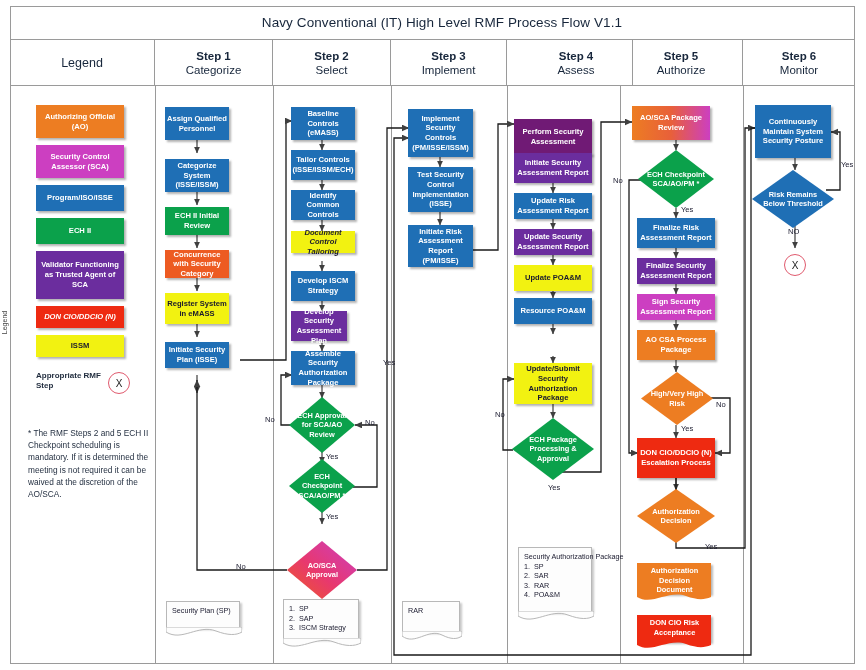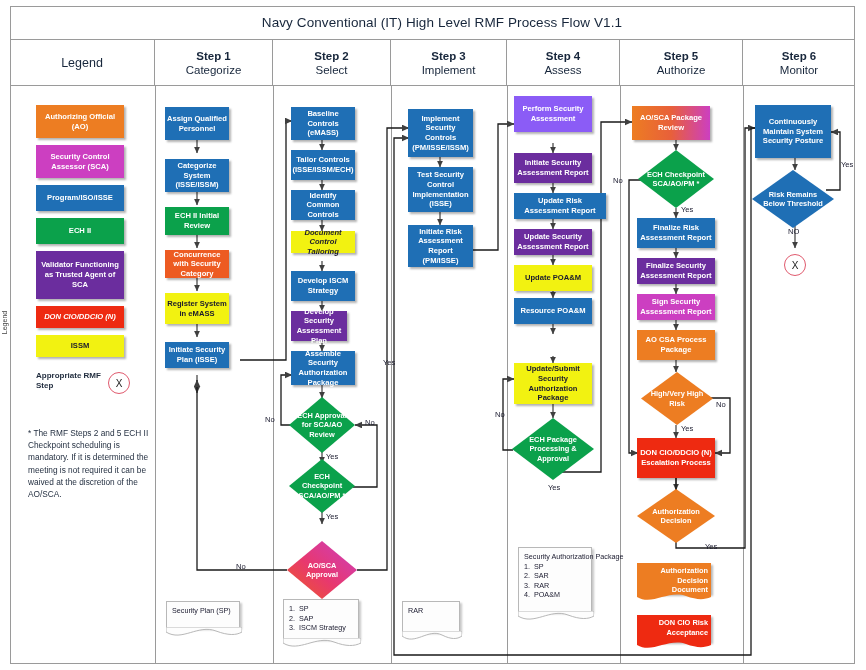"Step 4" div.hcell { left: 497px -> 510px }
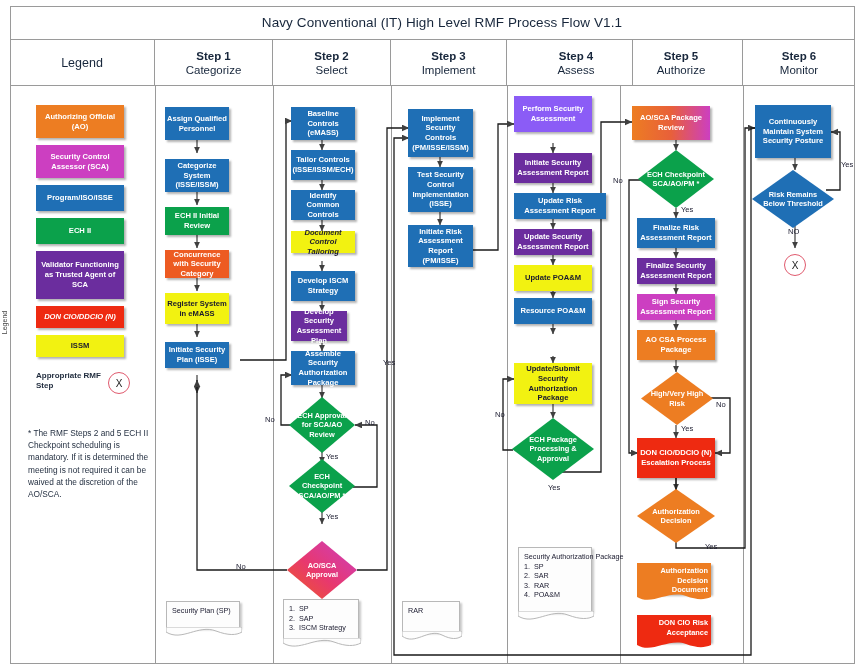"Perform Security Assessment" div.node { background: #8b5cf6 -> #701a75; top: 96px -> 119px }
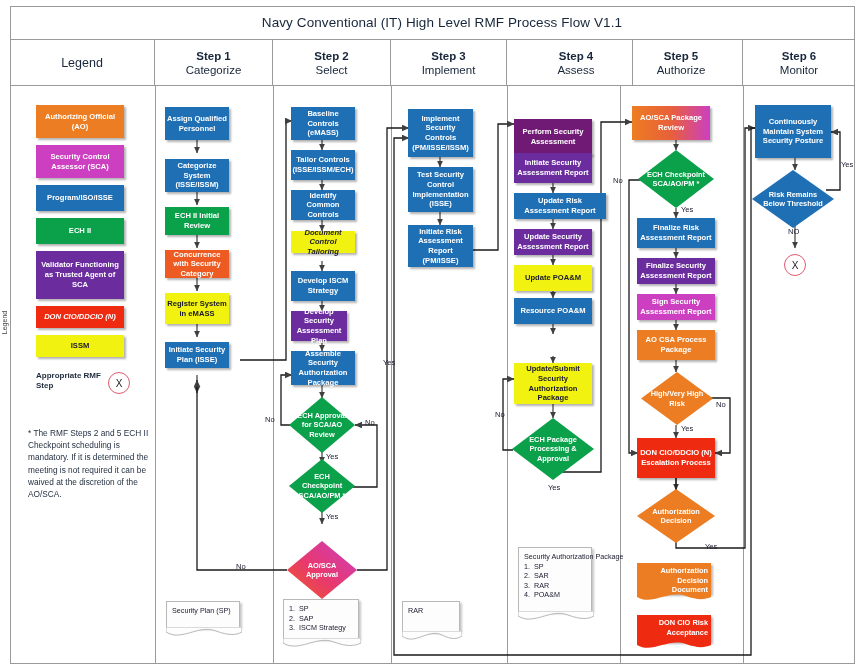"Update Risk Assessment Report" div.node { width: 92px -> 78px }
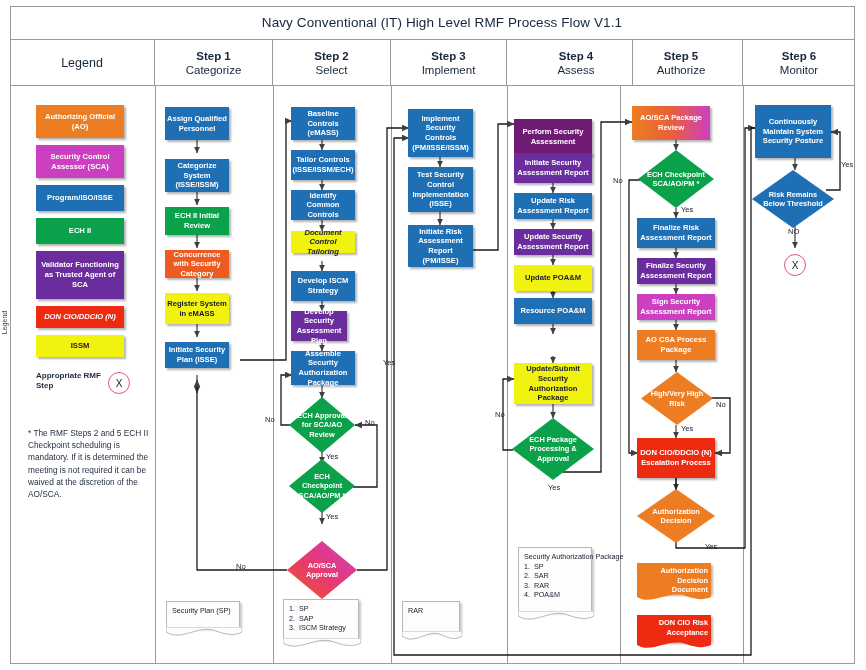"Authorization Decision Document" .doc-color .dtext { text-align: right -> center }
